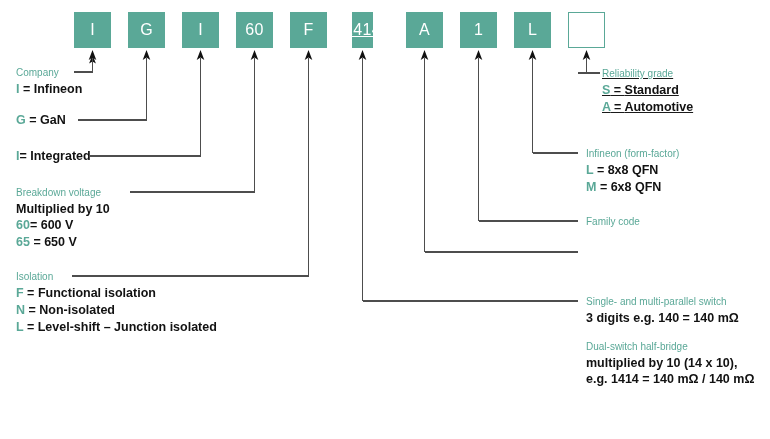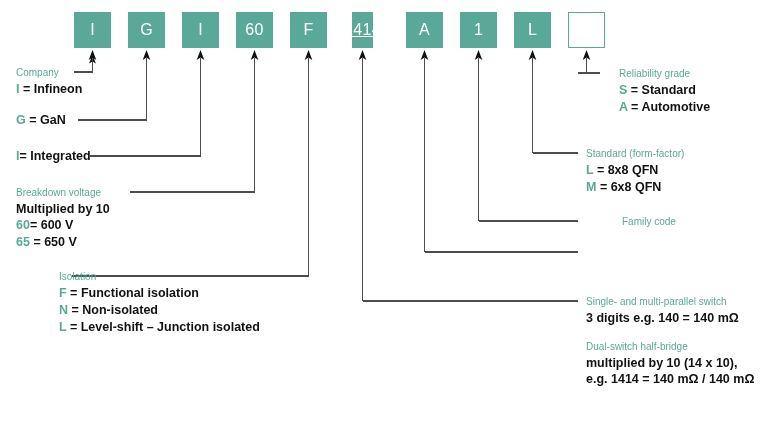"Reliability grade" div.label-block { left: 619px -> 602px; text-decoration: none -> underline }
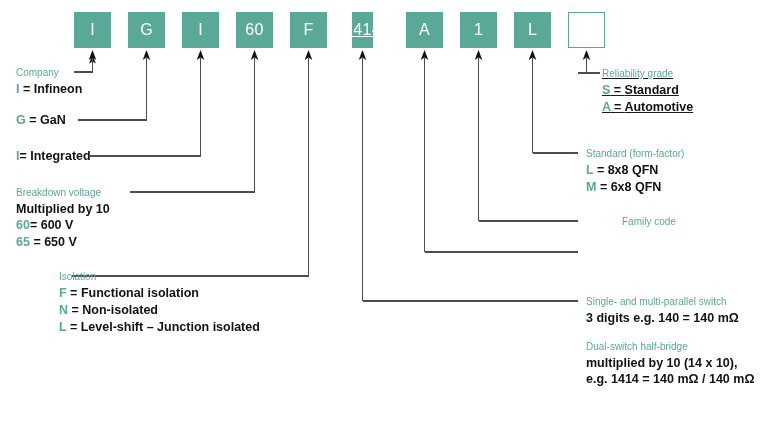"Standard (form-factor)" div.lb-title { text: Standard -> Infineon }
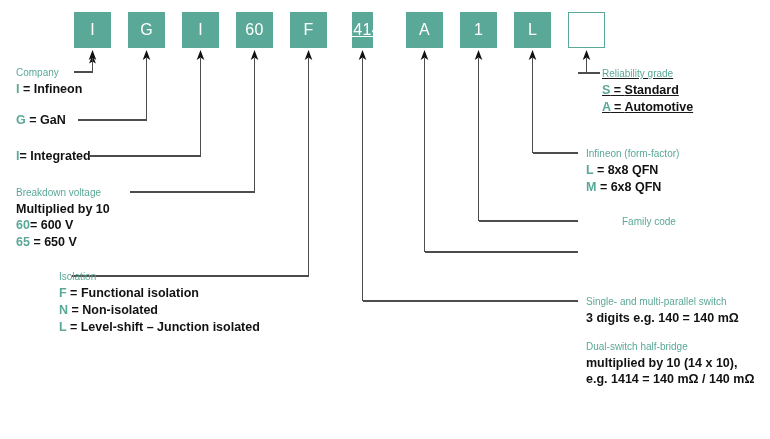"Family code" div.label-block { margin-left: 36px -> none }
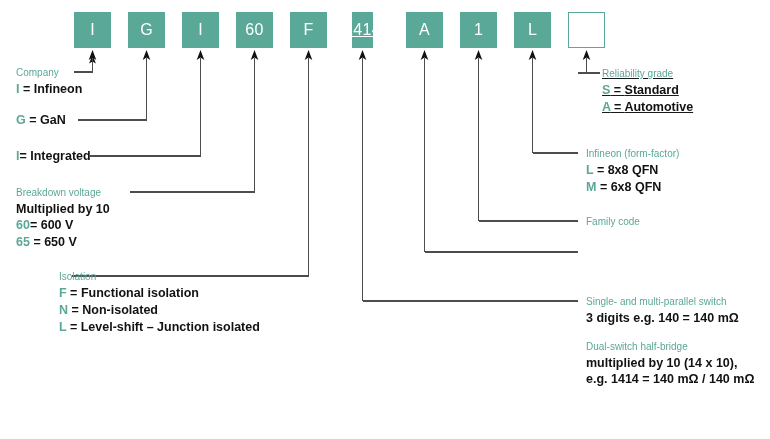"Isolation" div.label-block { margin-left: 43px -> none }
